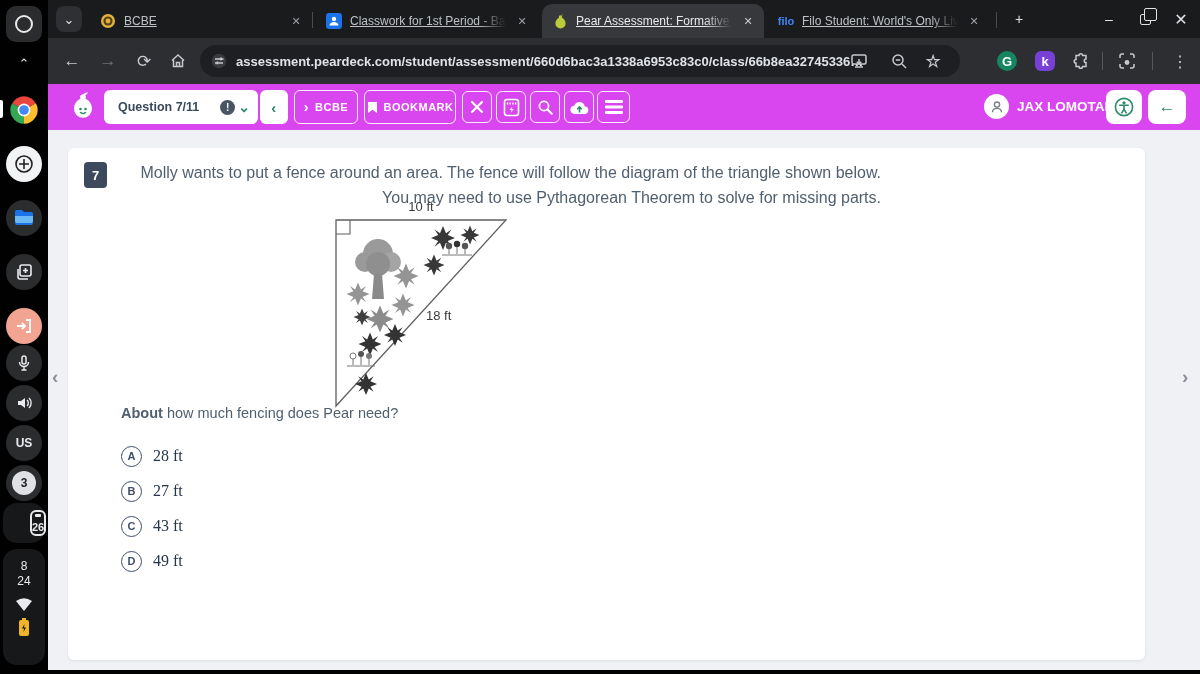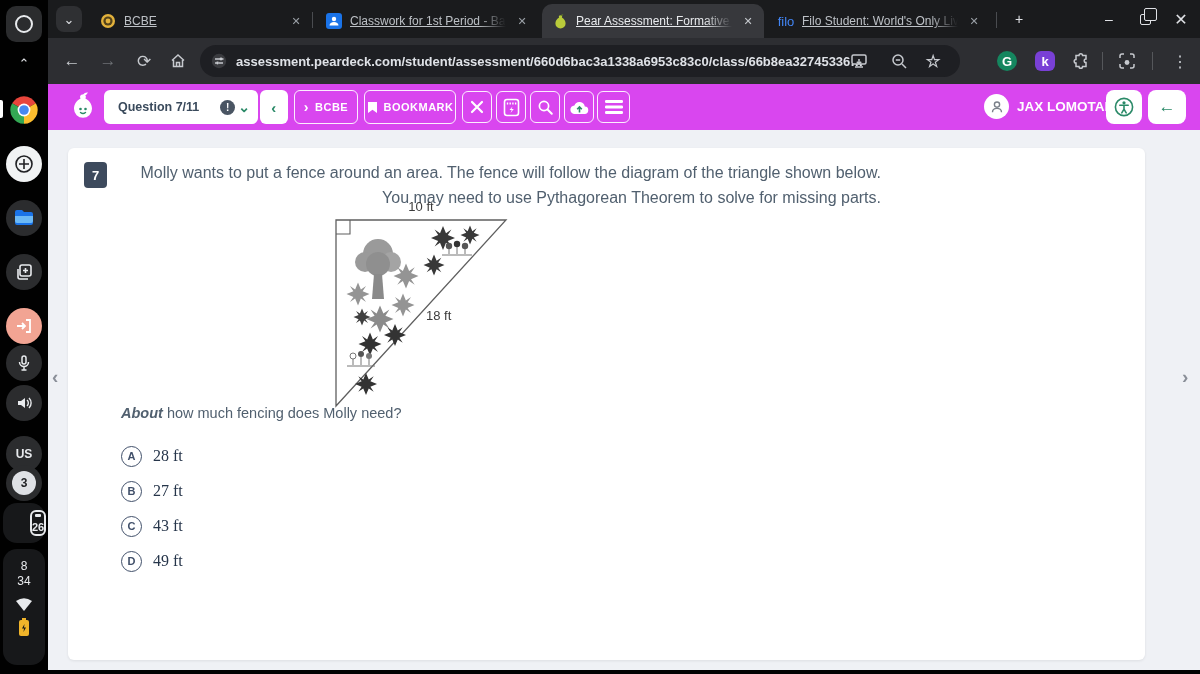"filo" span.favicon { font-size: 13px -> 11px; font-weight: normal -> bold }
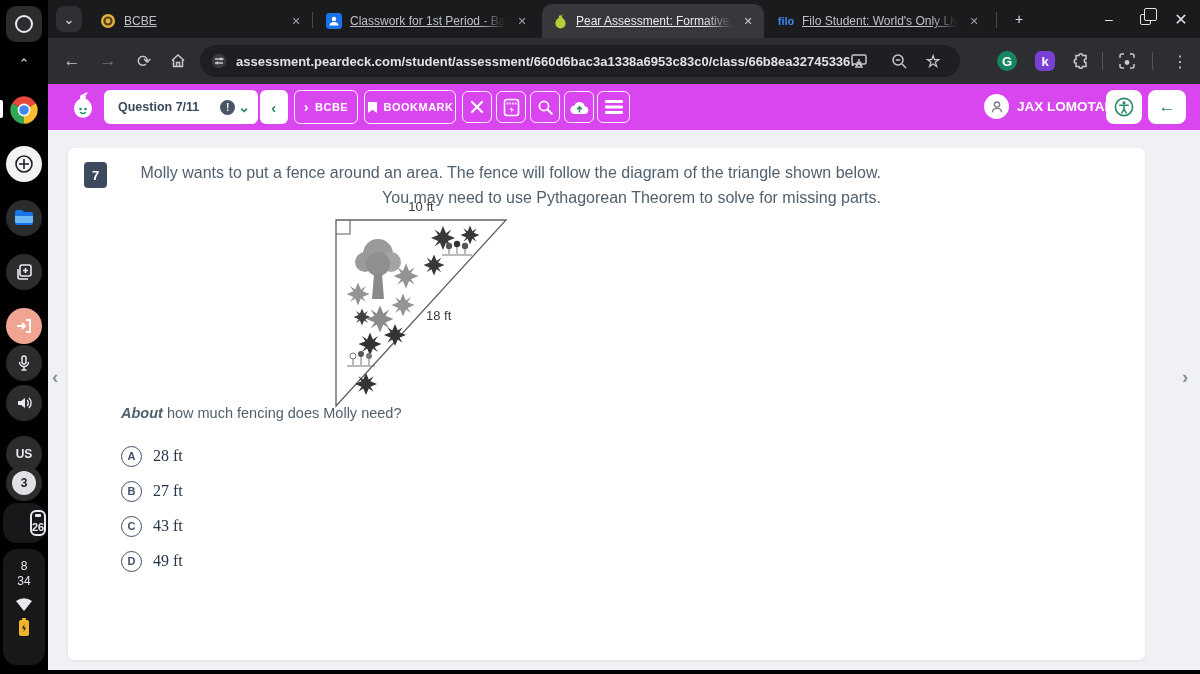"About" #prompt b { font-style: italic -> none }
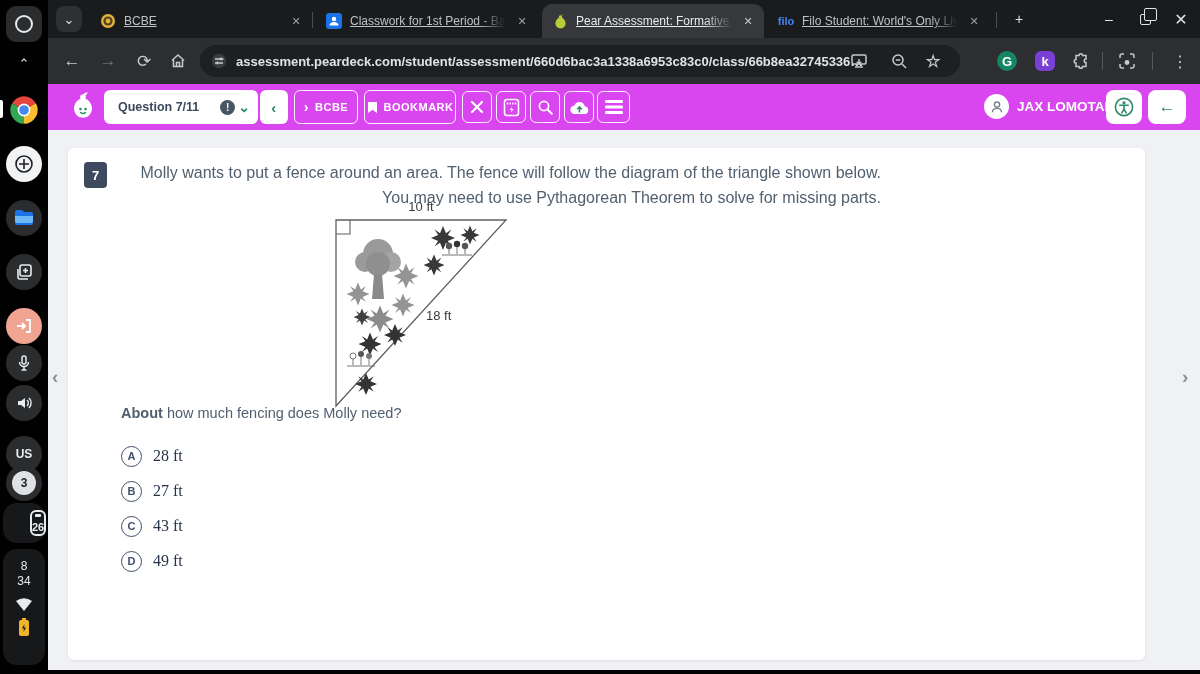"how much fencing does Molly" span { text: Molly -> Pear }
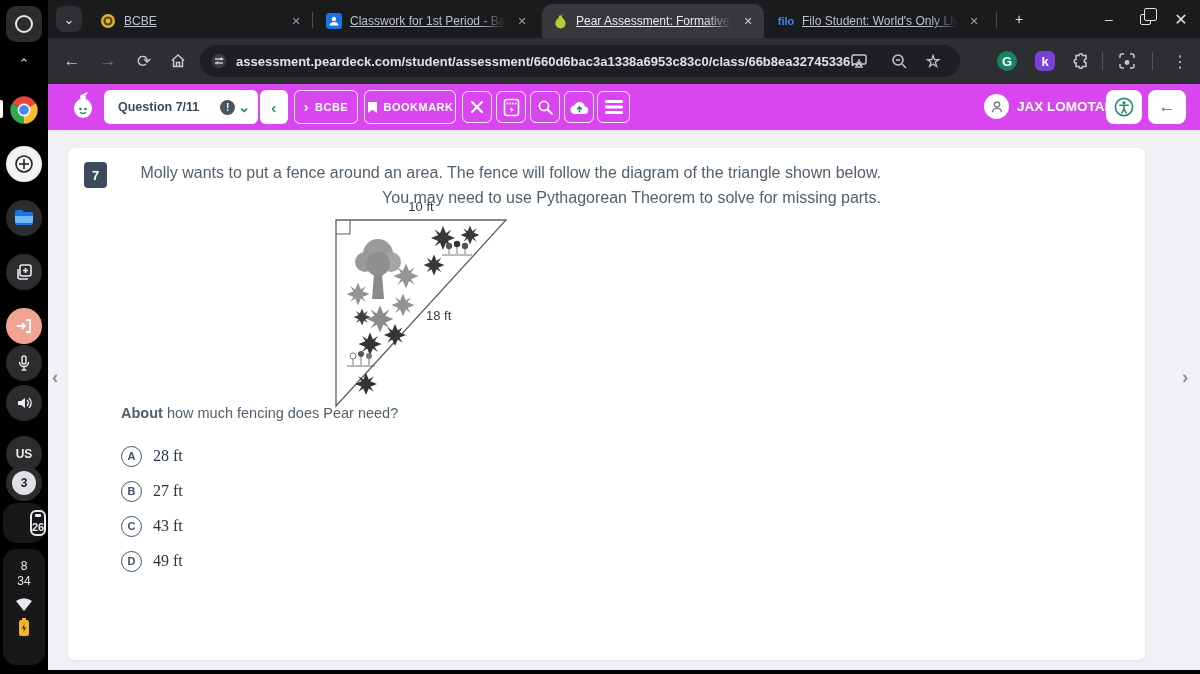"US" div.shelf-item { top: 436px -> 425px }
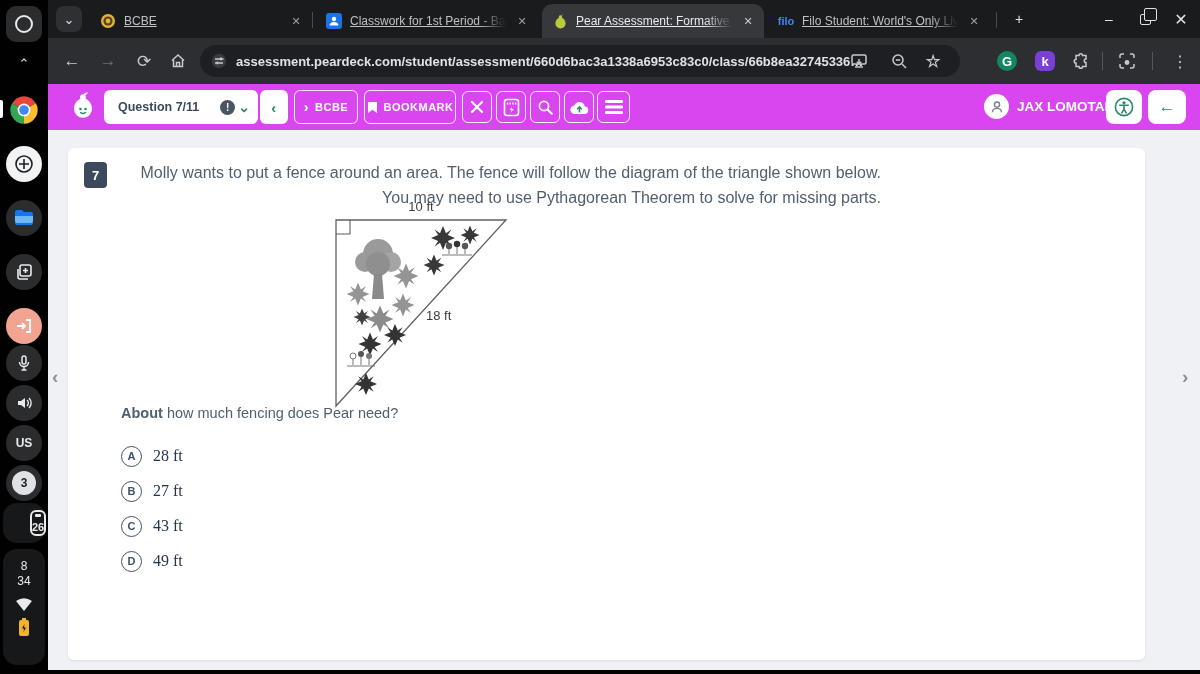"34" div { text: 34 -> 24 }
